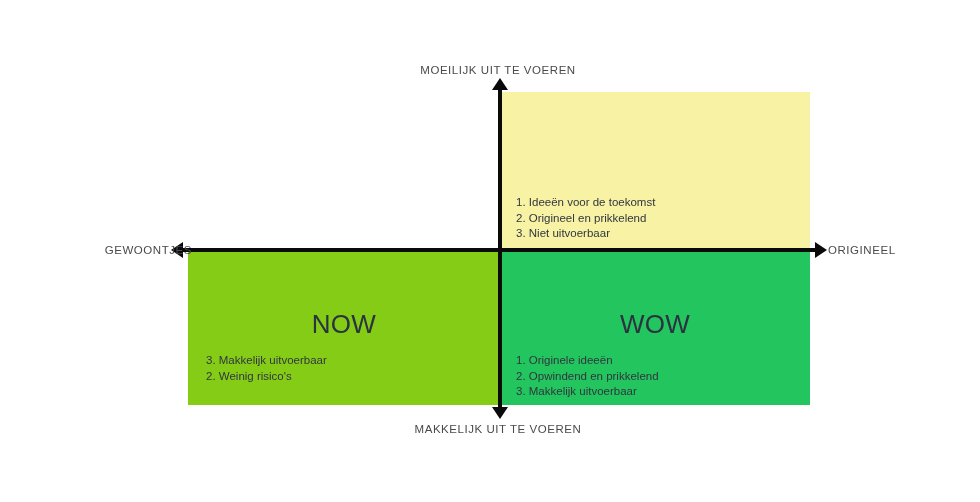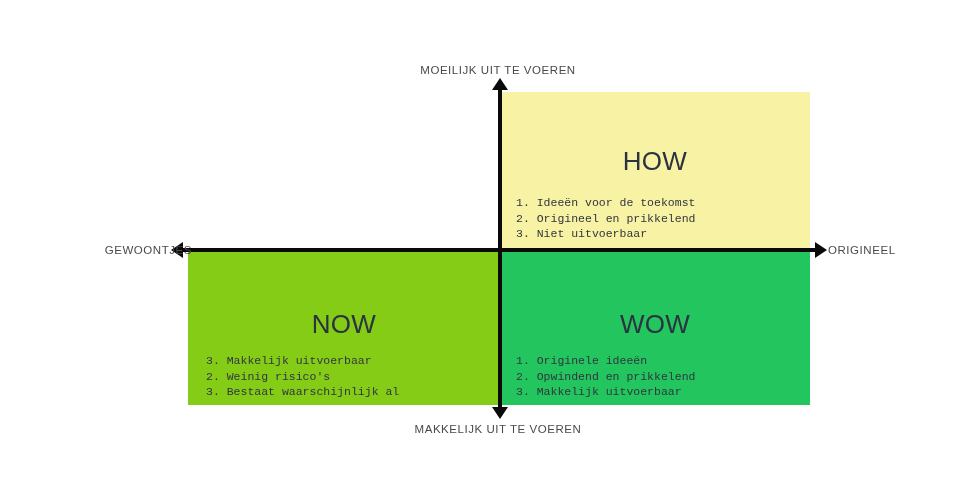"HOW" div.quad-title { html: <div>HOW</div> -> none }
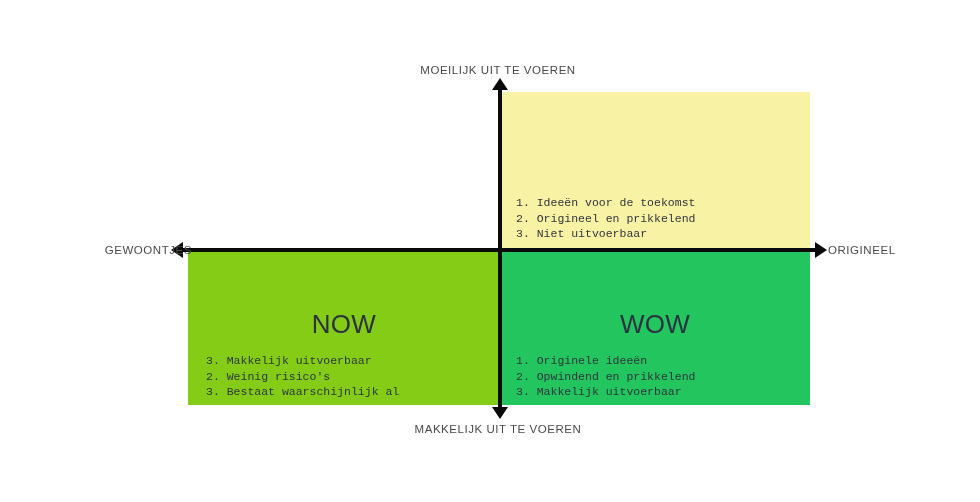"1. Ideeën voor de toekomst" .quad-list li { font-family: Liberation Mono, monospace -> none }
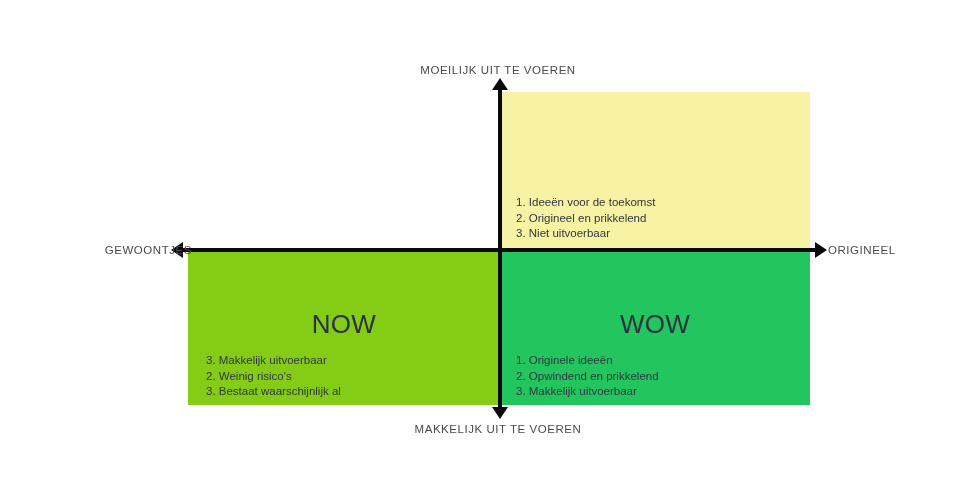"3. Bestaat waarschijnlijk al" li { html: <li>3. Bestaat waarschijnlijk al</li> -> none }
